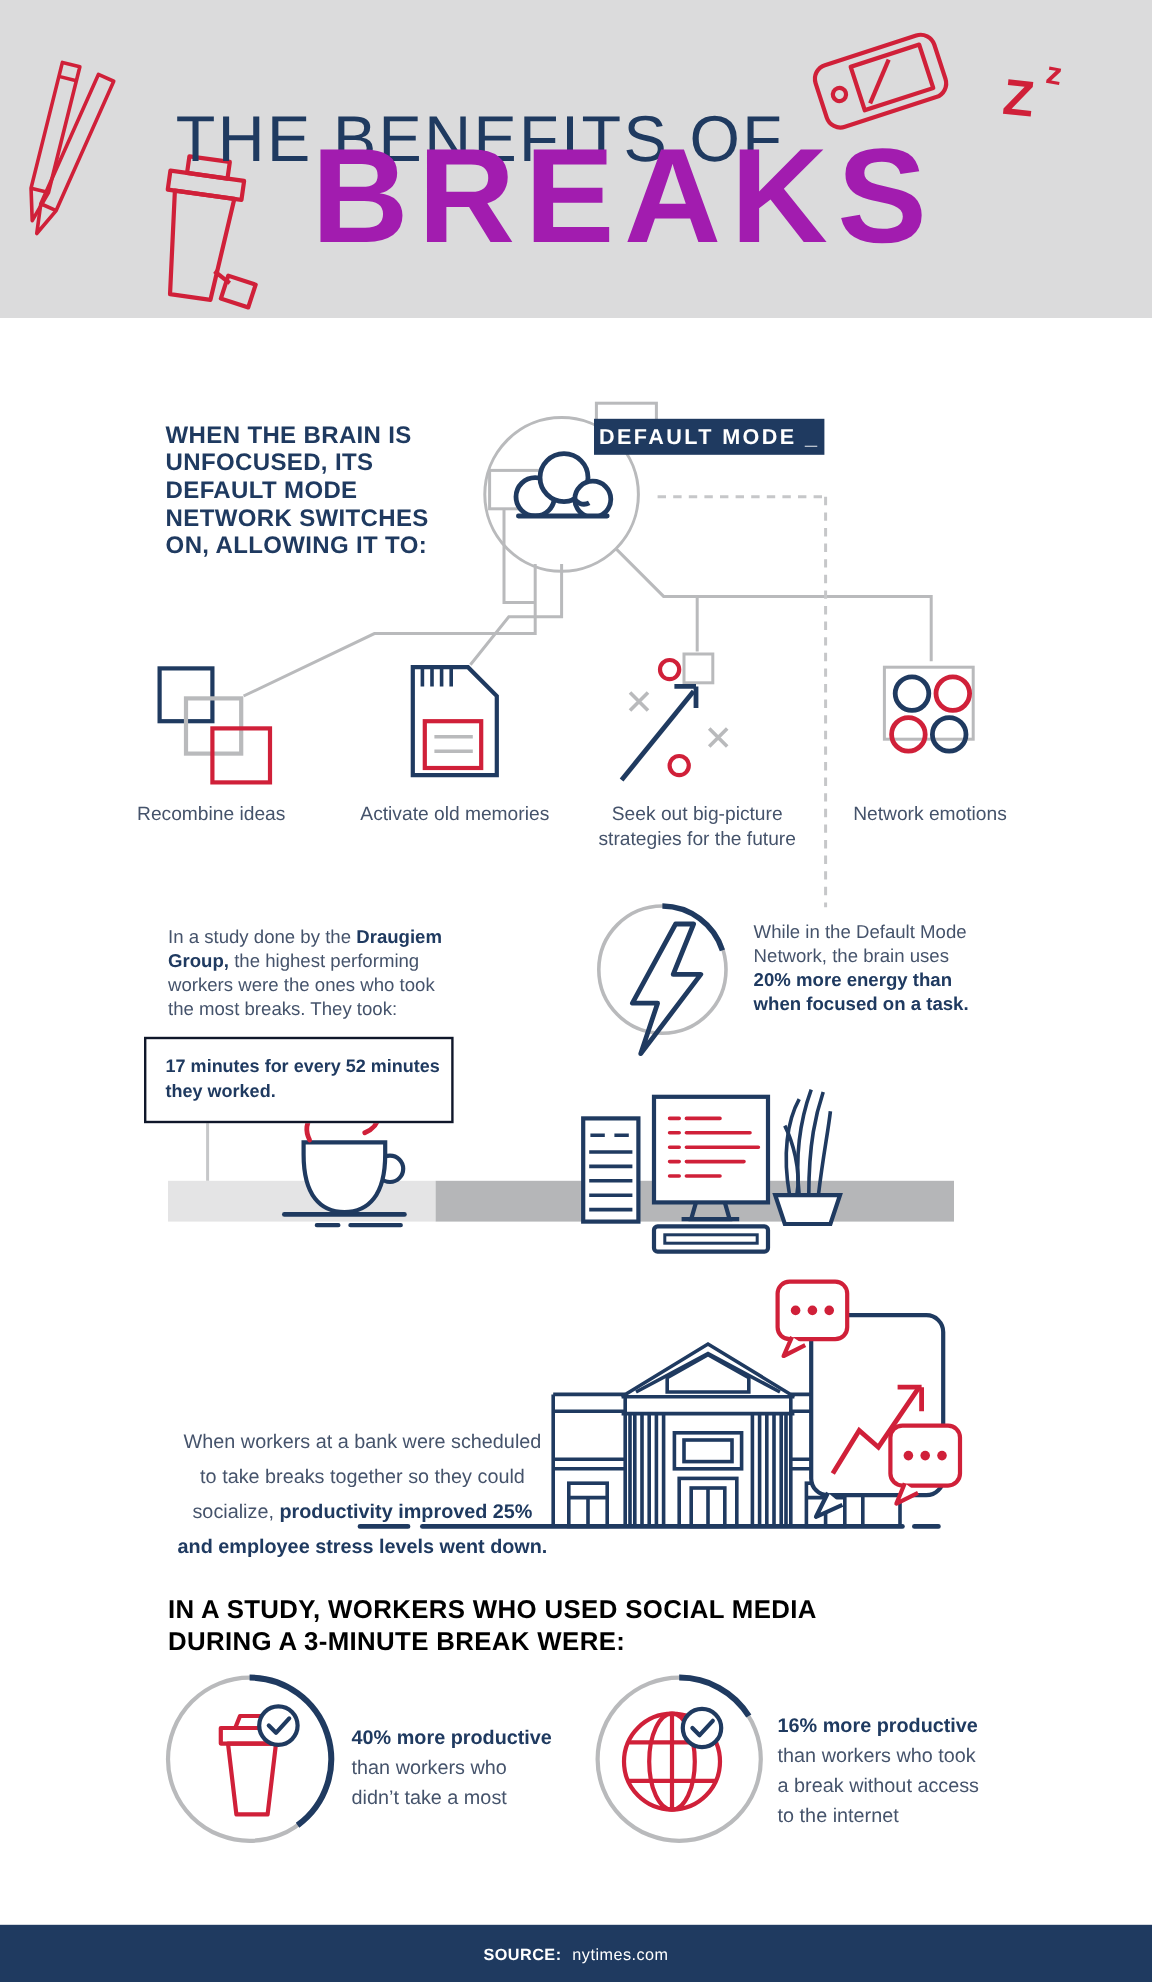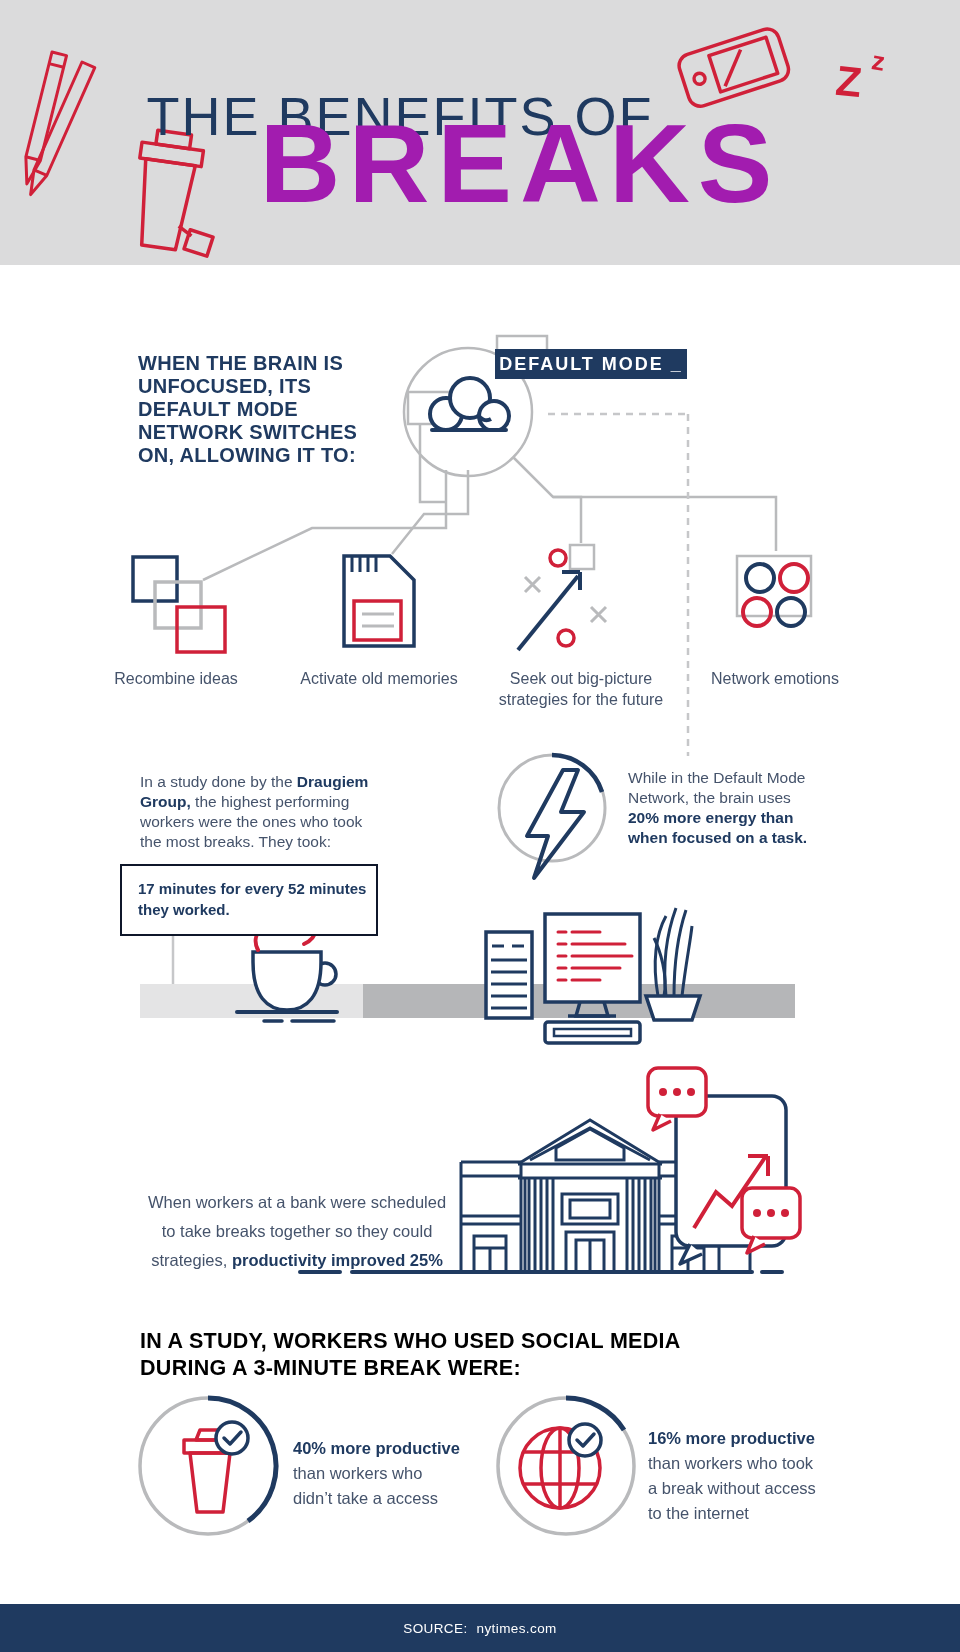"strategies," span { text: strategies -> socialize }
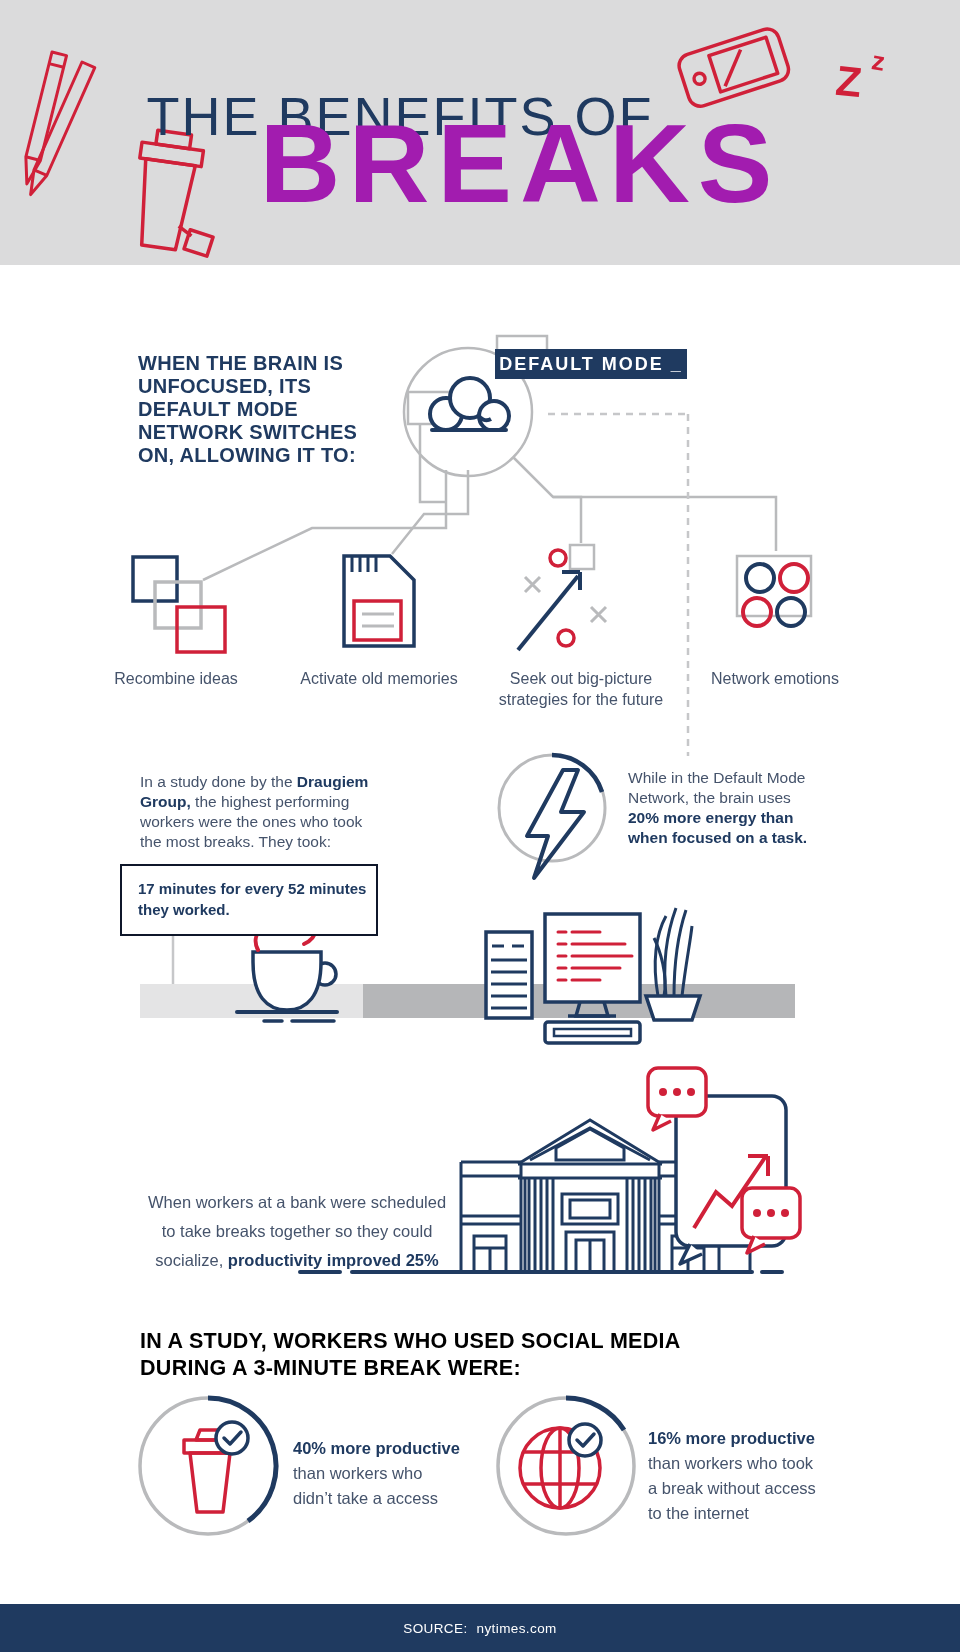"and employee stress levels went" div { html: none -> <div><span>and employee stress levels went down.</span></div> }
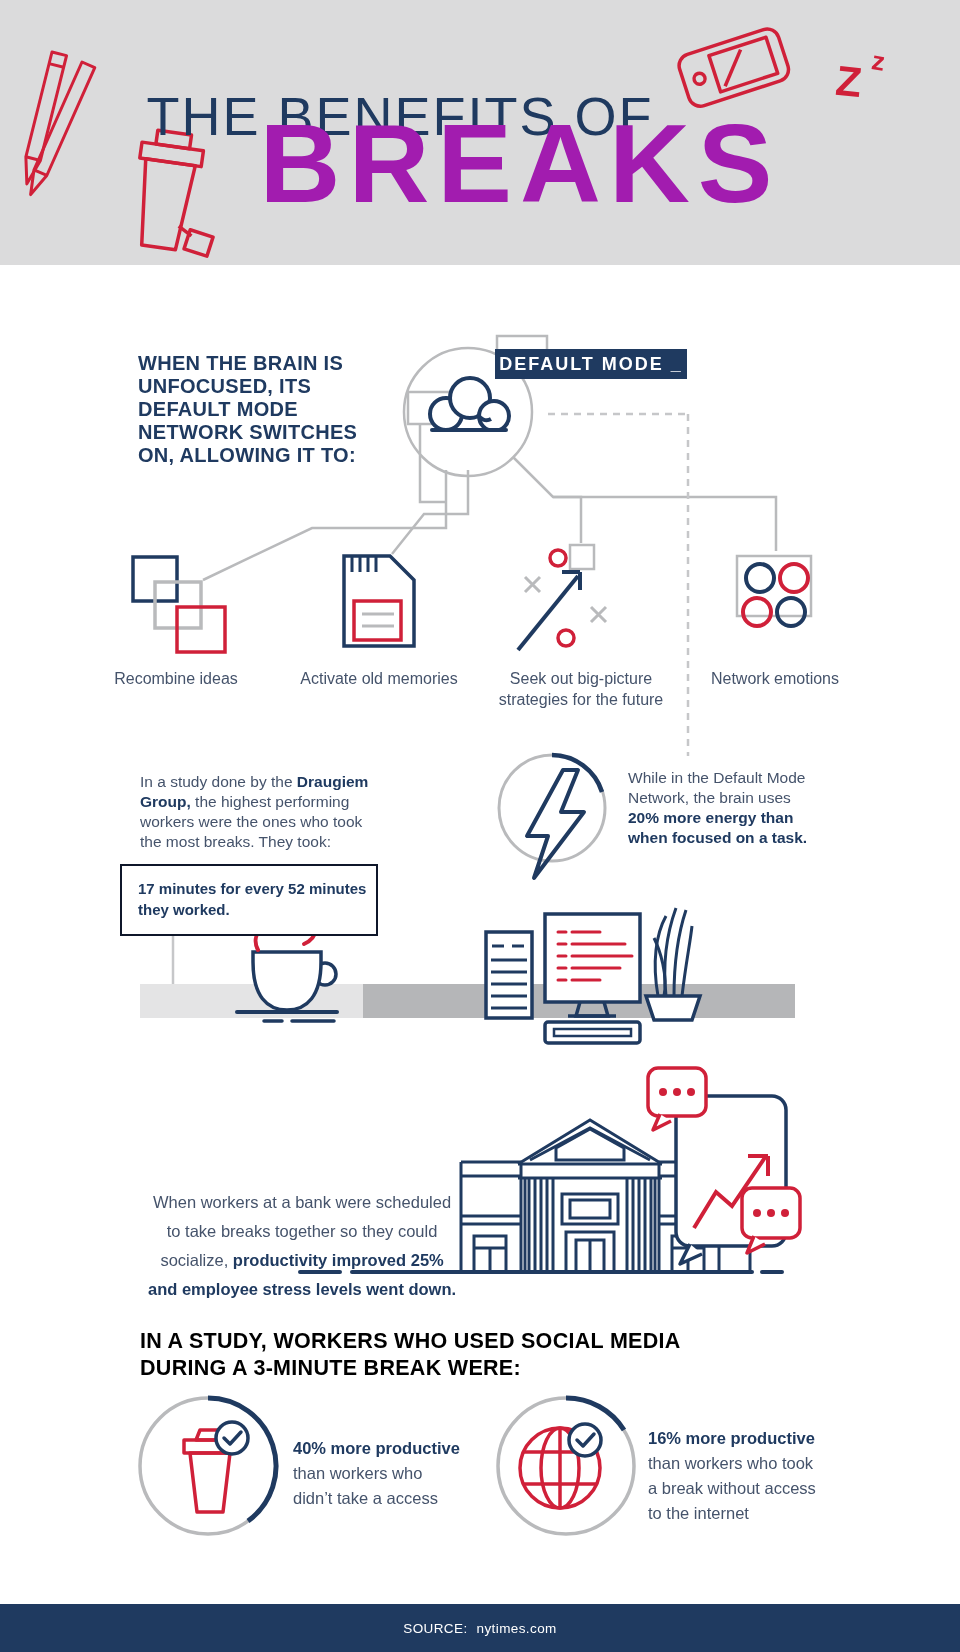"didn’t take a access" span { text: access -> most }
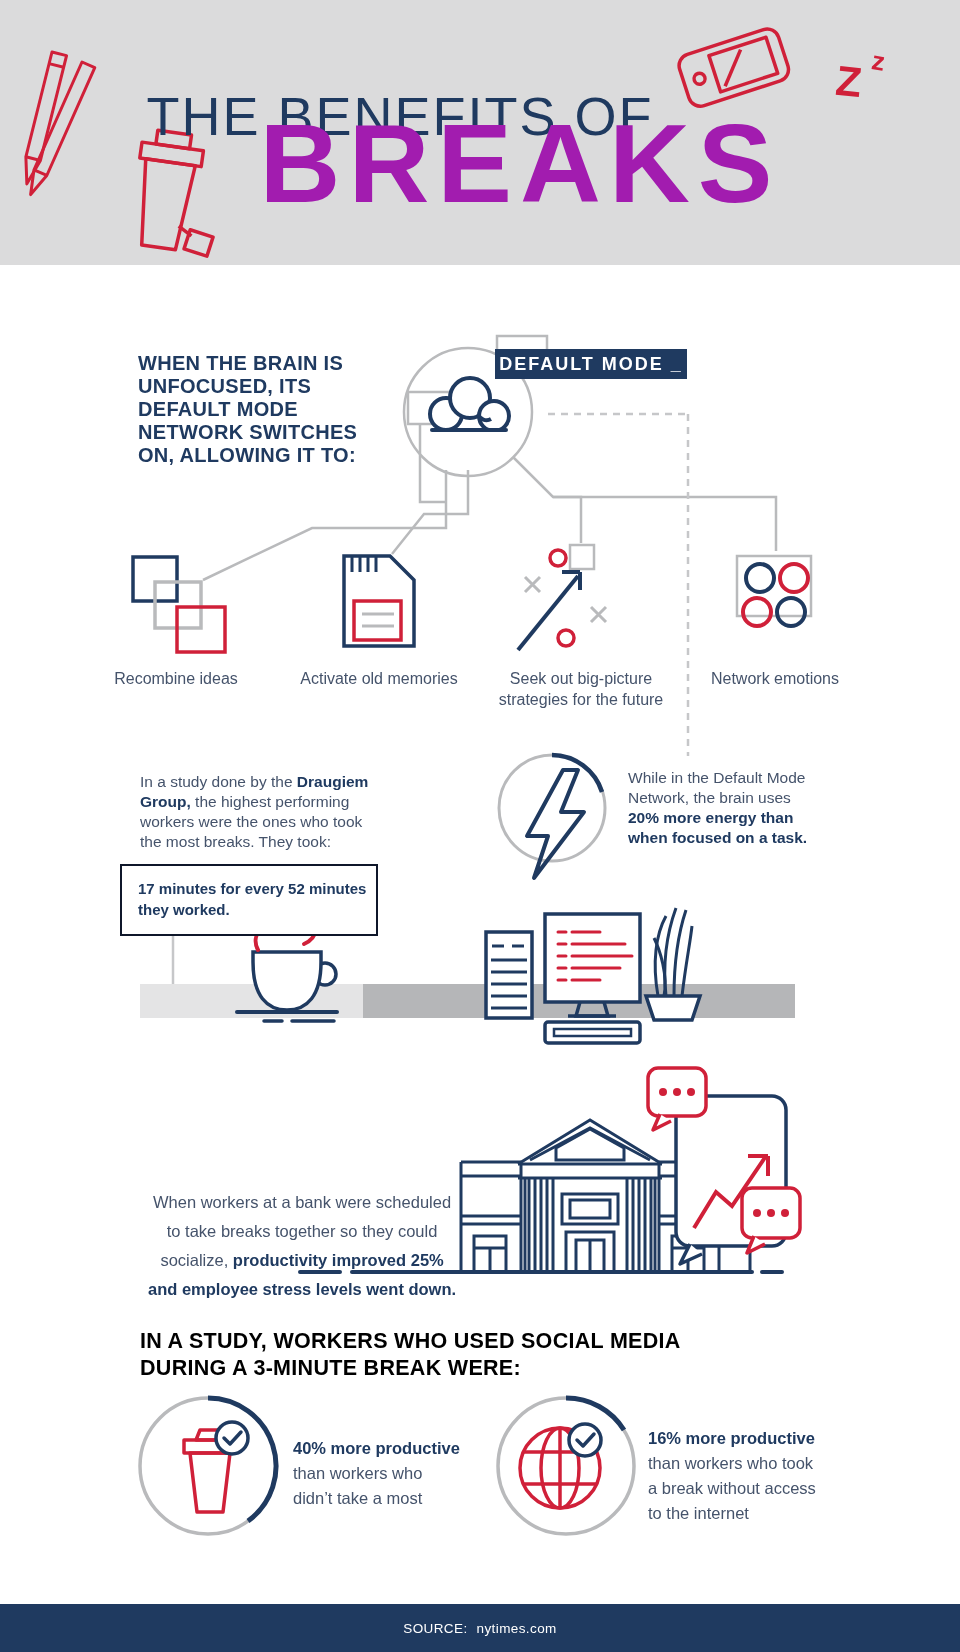"SOURCE:" .footer .lbl { font-weight: 400 -> 700 }
